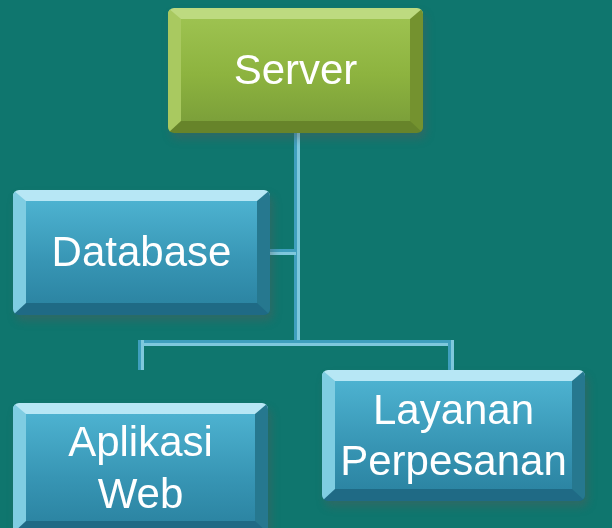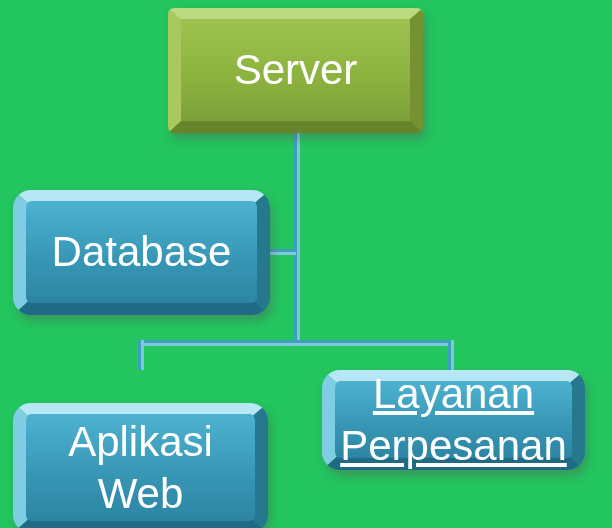"Server" .canvas { background: #22c55e -> #0f766e }
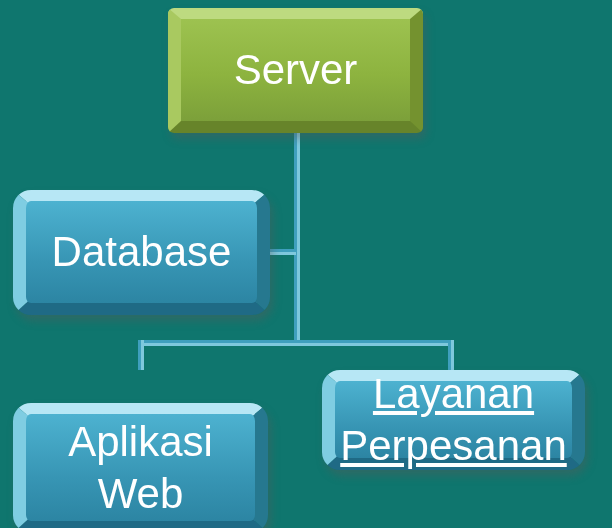"Database" .node.teal { border-radius: 18px -> none }
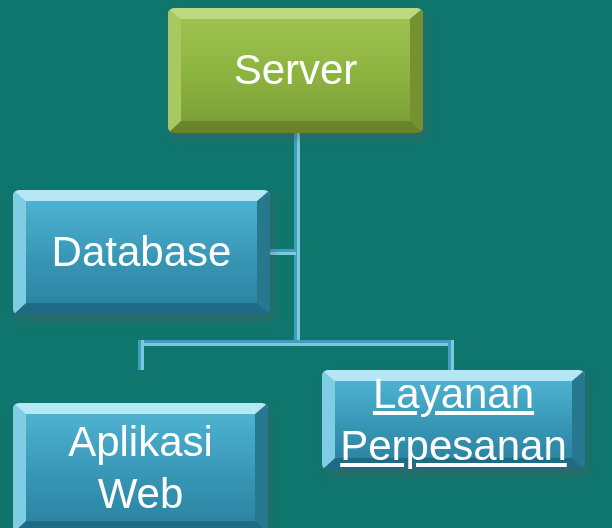"Layanan Perpesanan" div.node { height: 100px -> 131px; text-decoration: underline -> none }
